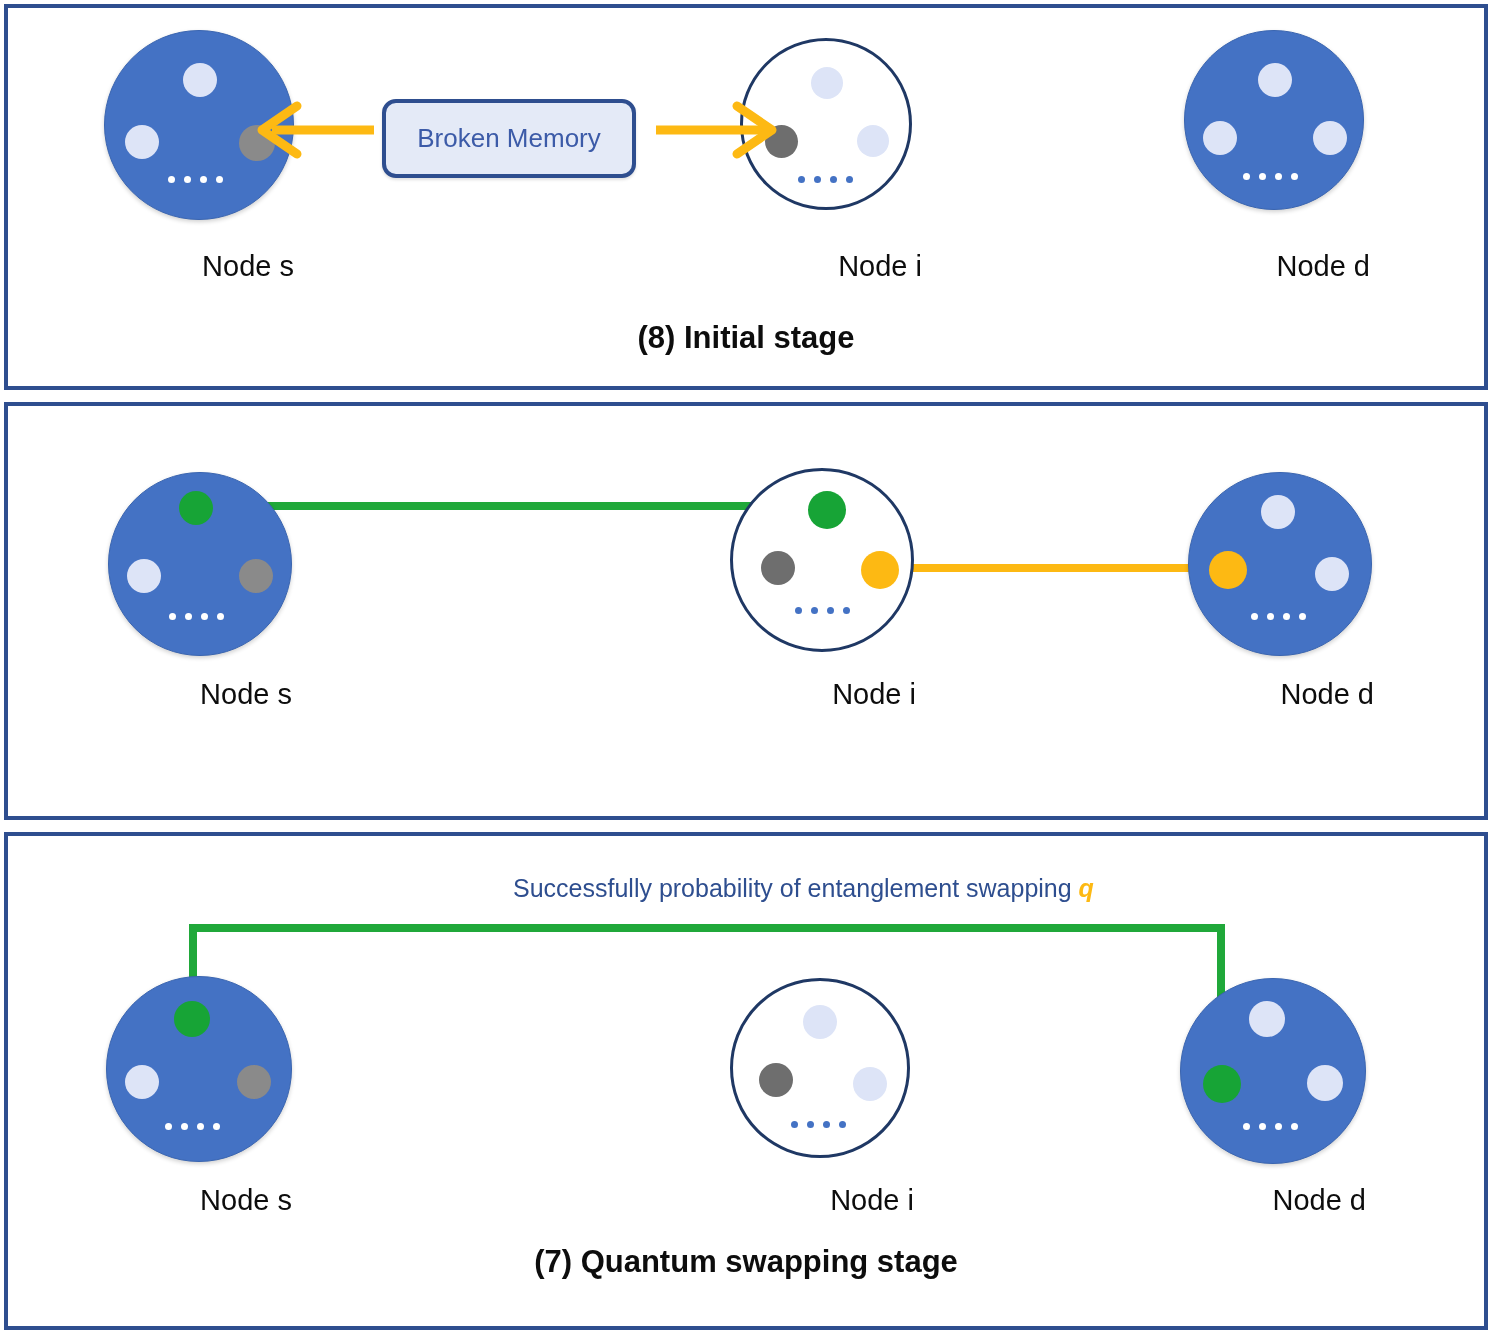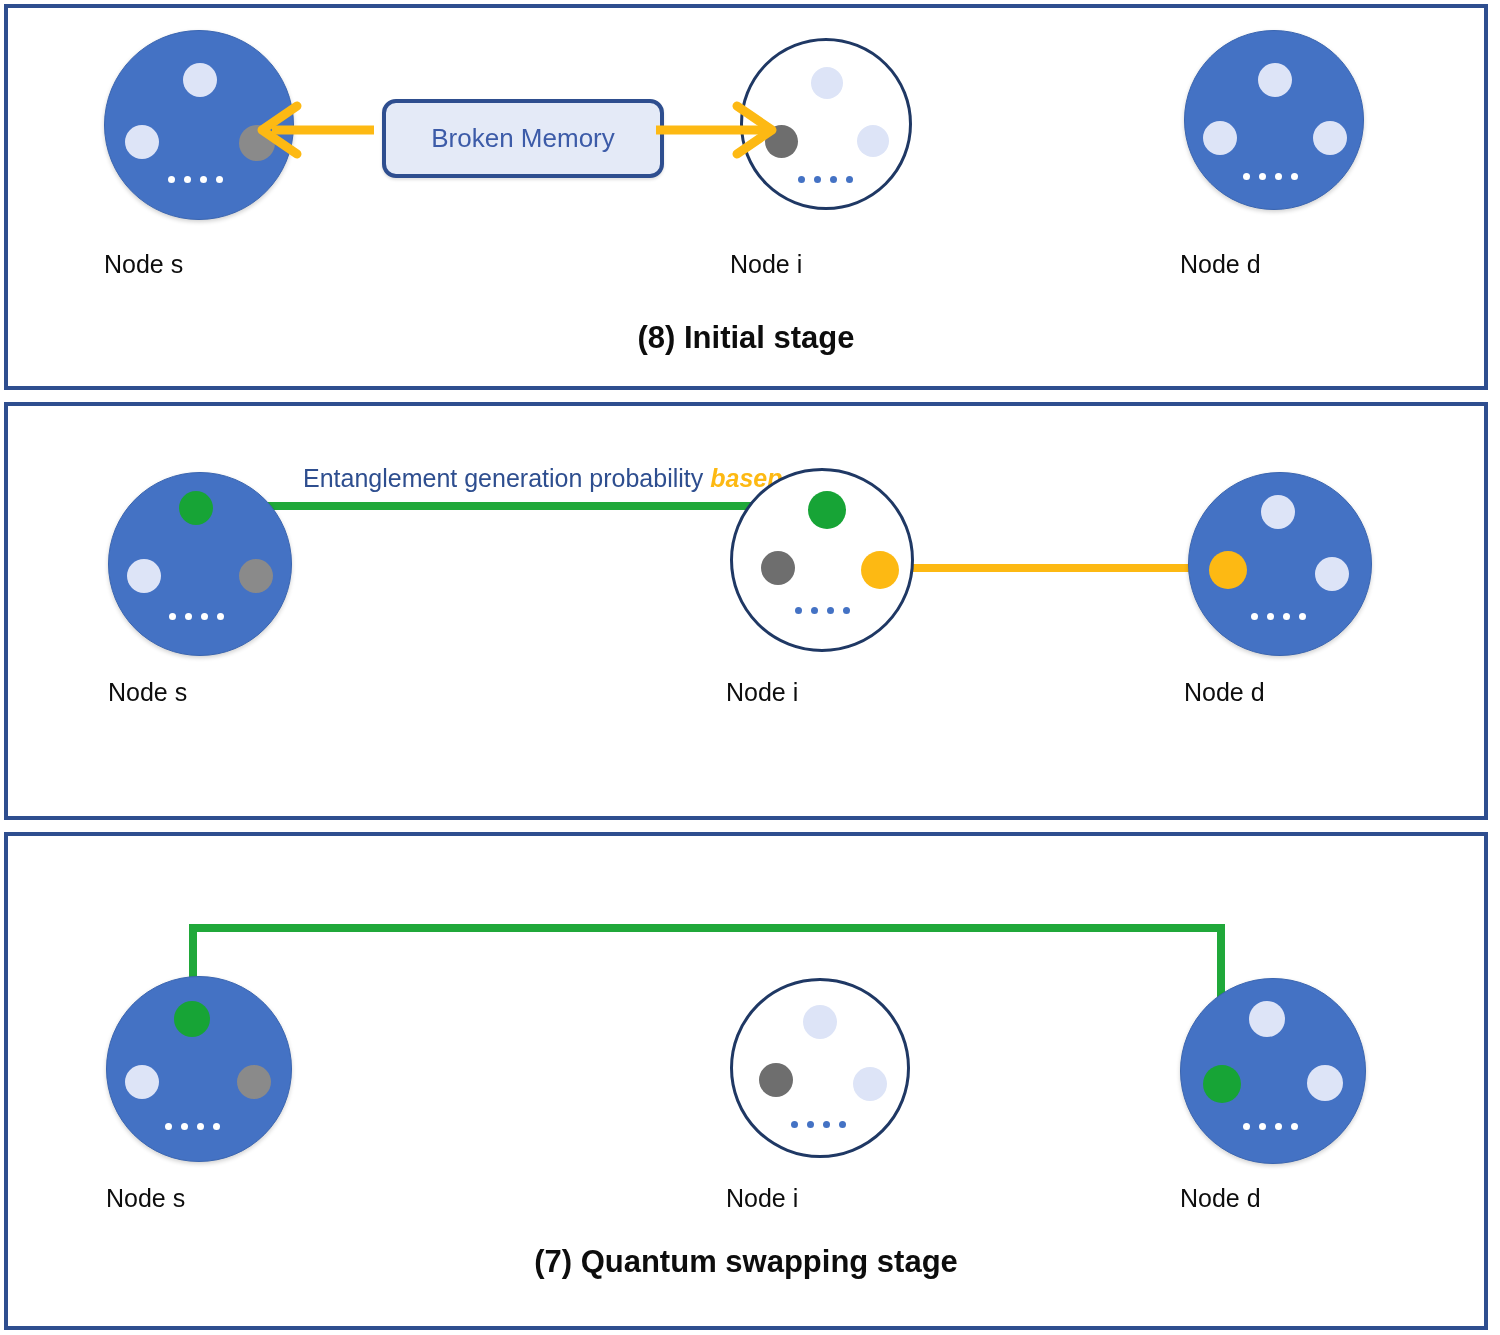"Broken Memory" div.mem-box { width: 282px -> 254px }
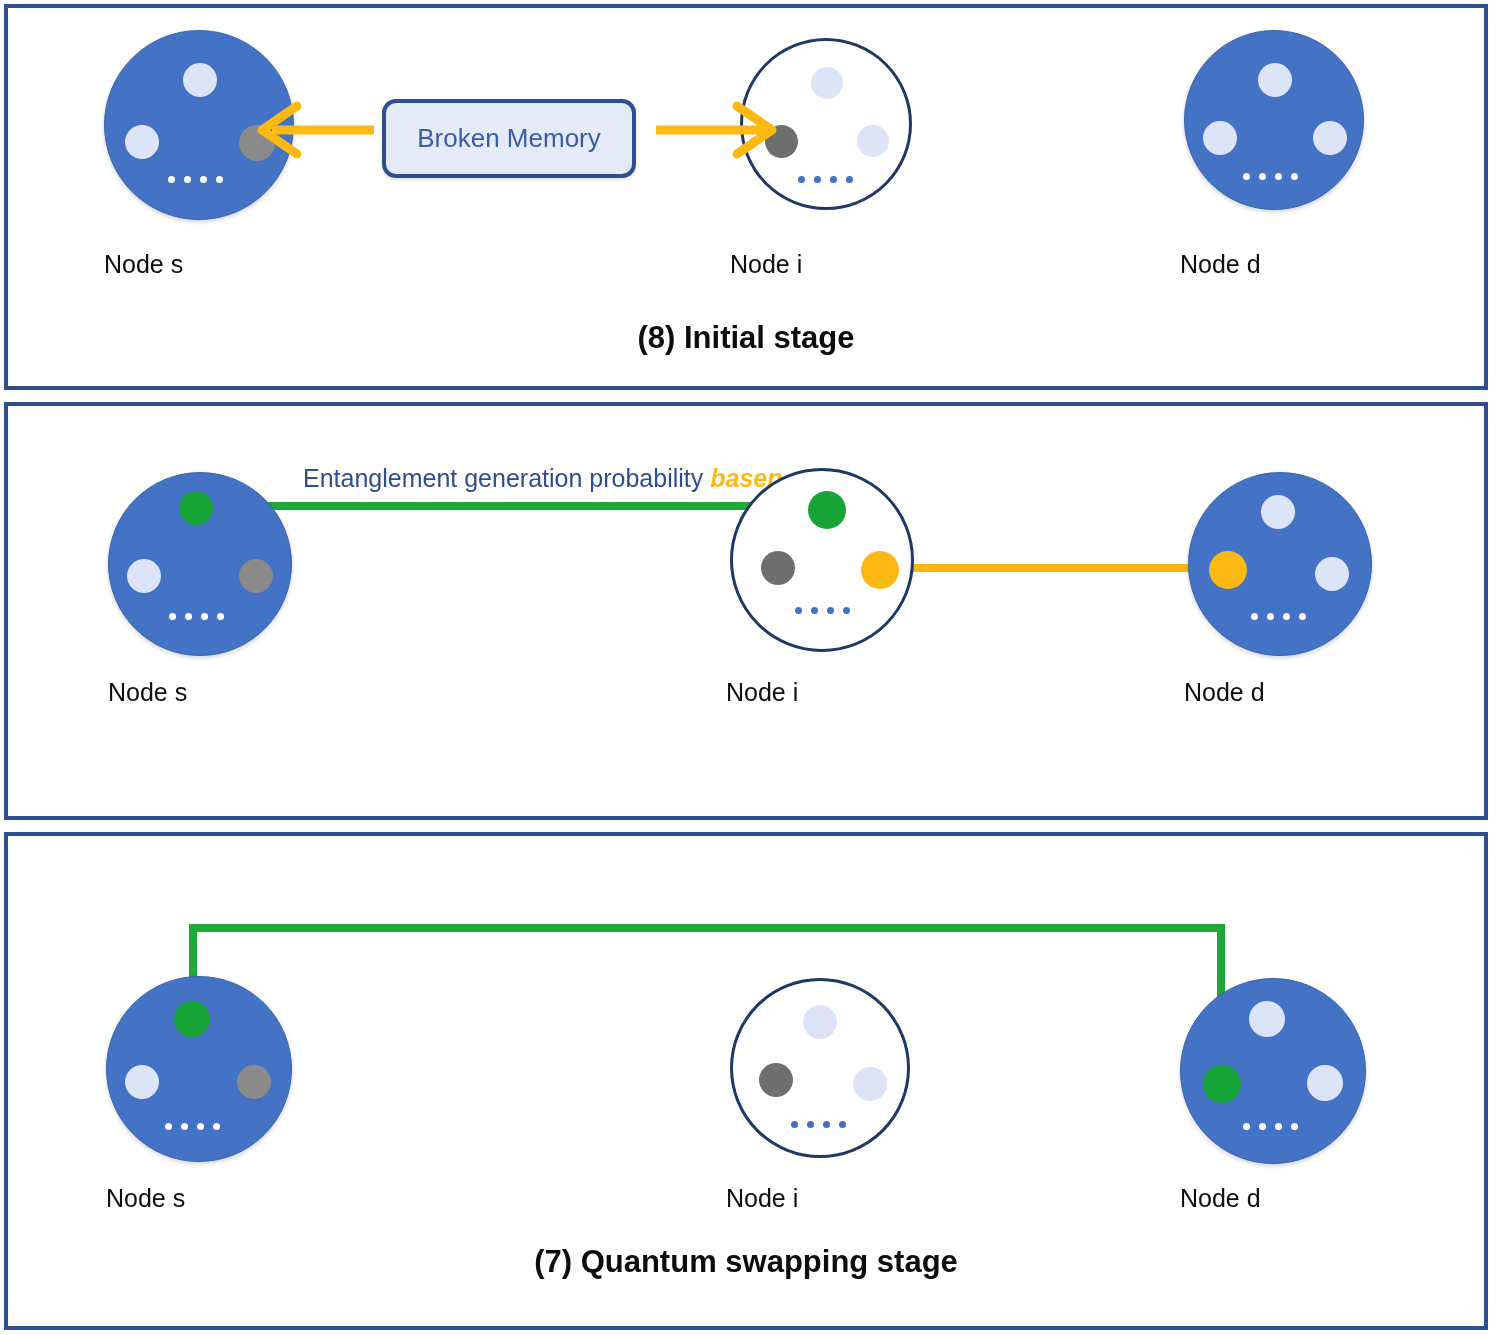"Node s" .node-label { font-size: 25px -> 29px; text-align: left -> right }
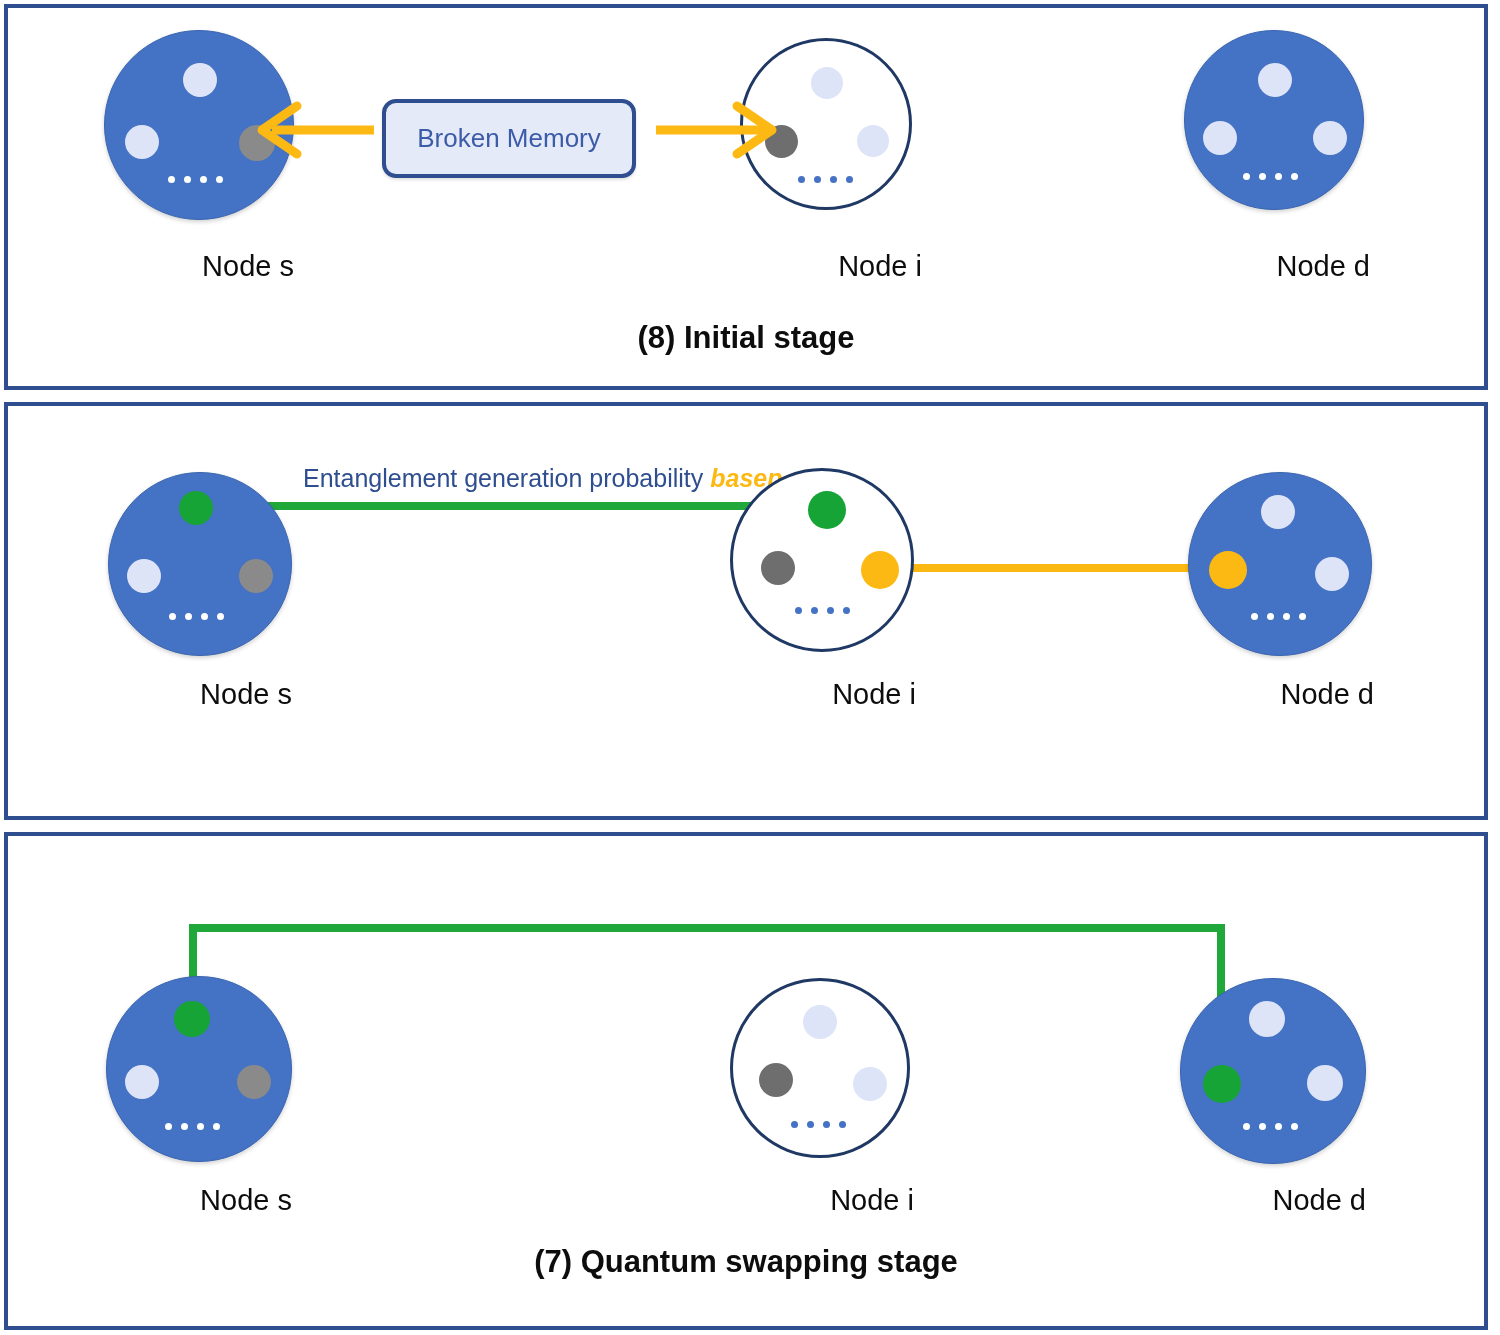"Entanglement generation probability" div.edge-label { html: <div> <span>Entanglement generation probability </span><em>basep</em> </div> -> none }
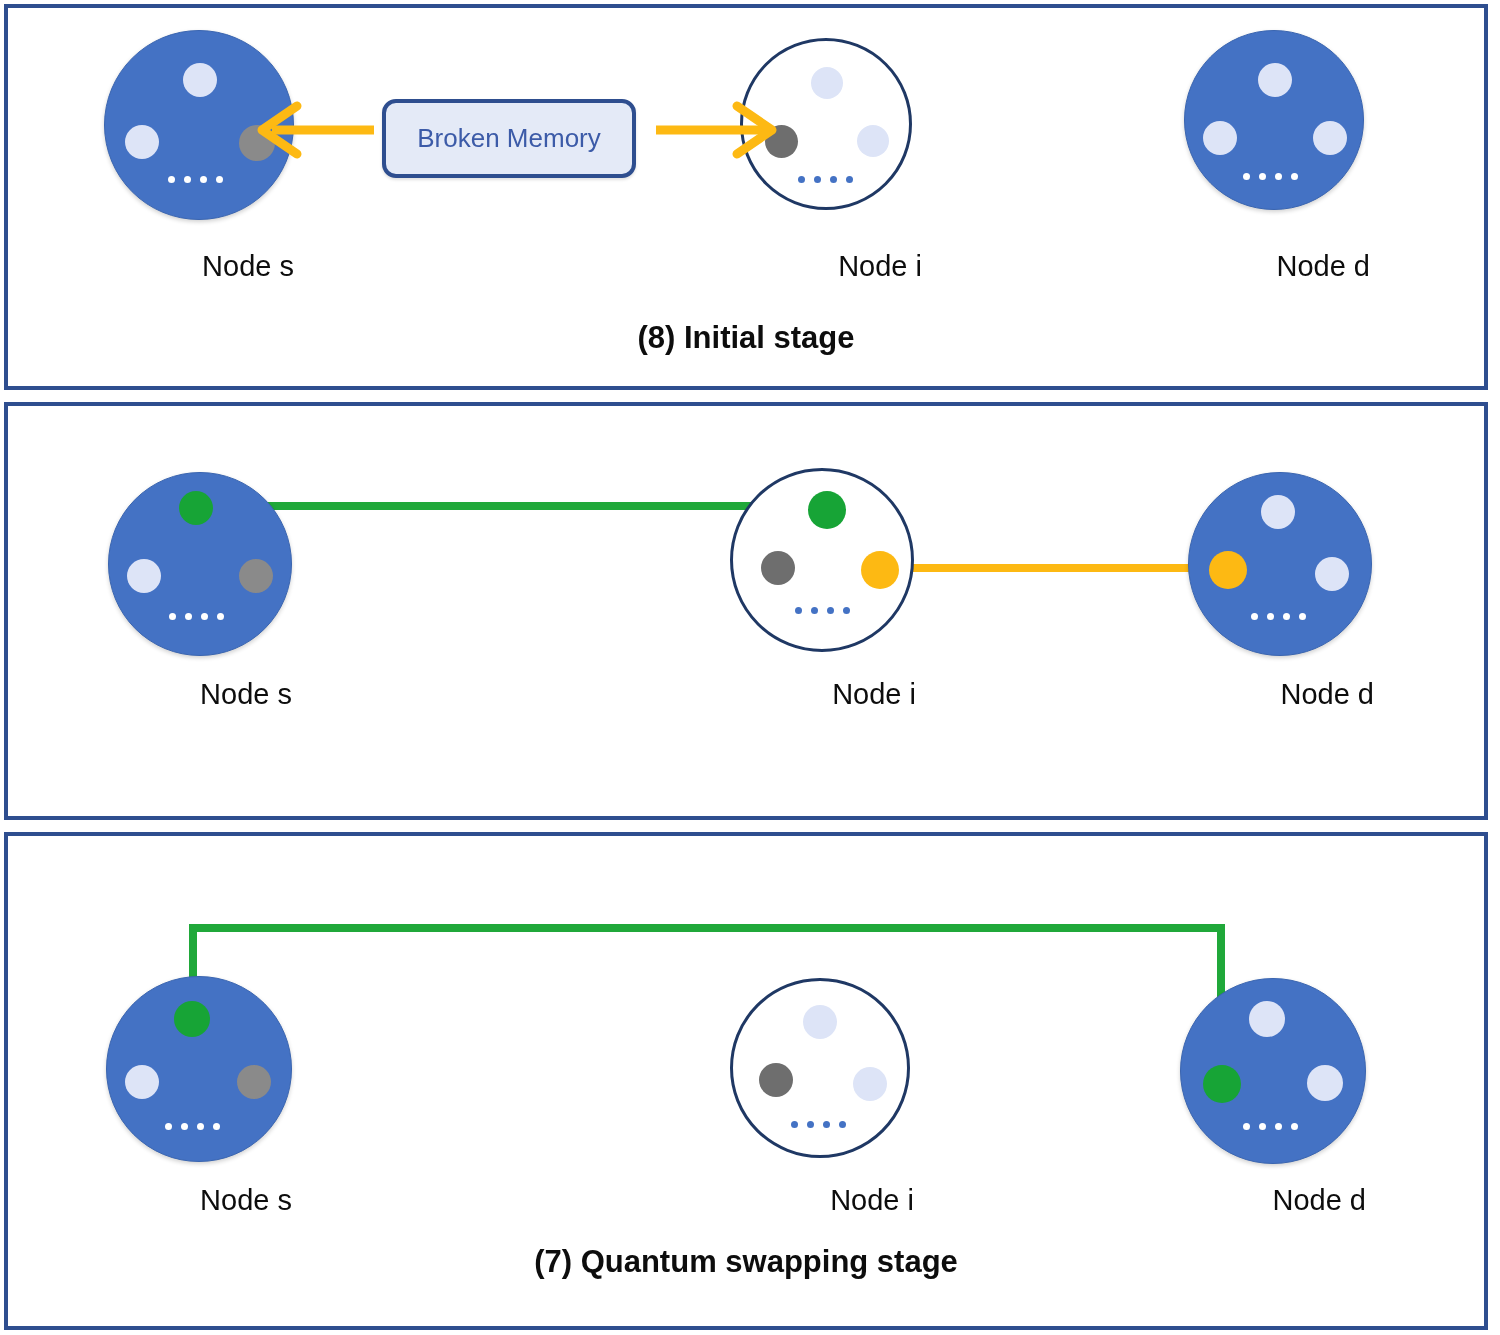"Successfully probability of entanglement" div.edge-label { html: none -> <div> <span>Successfully probability of entanglement swapping </span><em>q</em> </div> }
